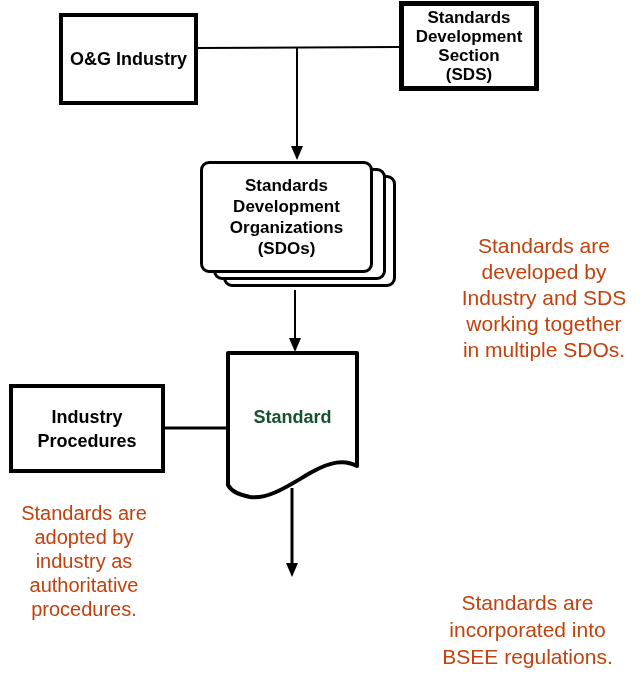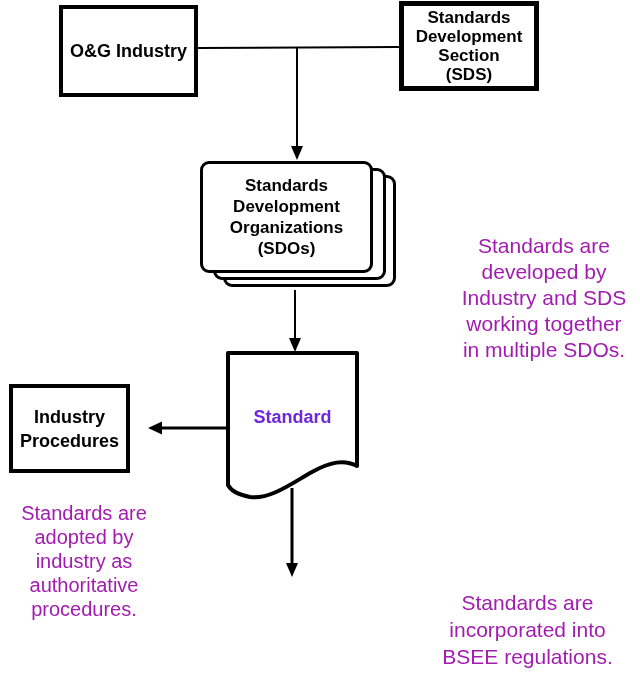"O&G Industry" .node-og { top: 5px -> 13px }
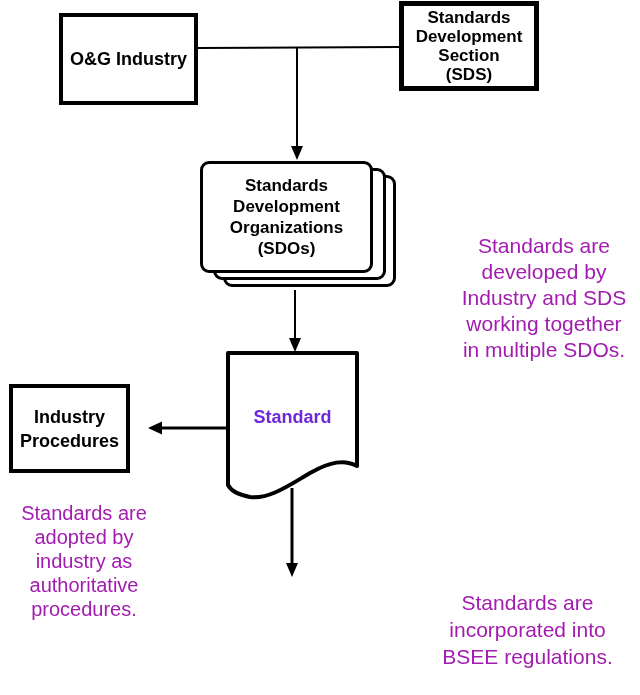"Standards are" .annotation { color: #a21caf -> #c2410c }
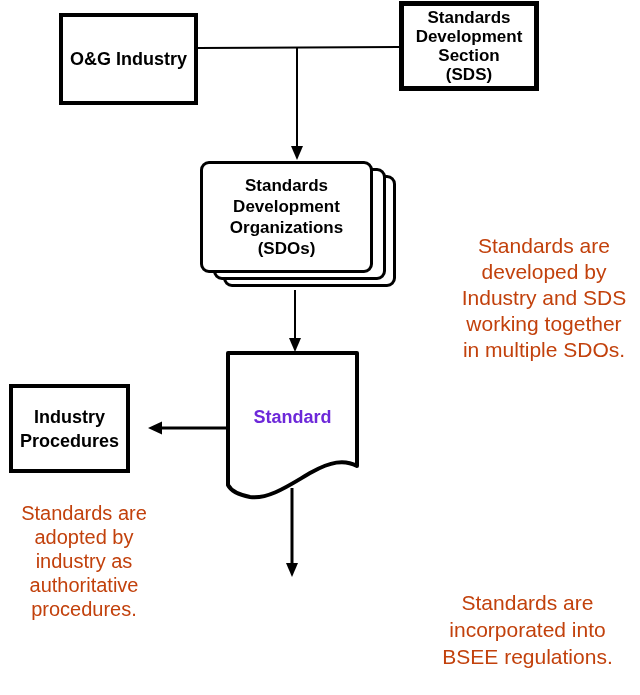"Industry" .node-industry-procedures { width: 121px -> 156px }
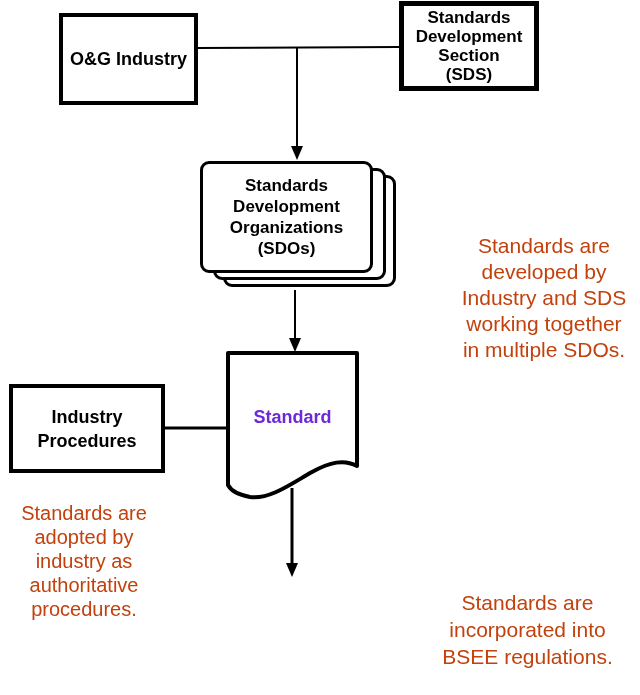"Standard" .node-standard-label { color: #6d28d9 -> #14532d }
